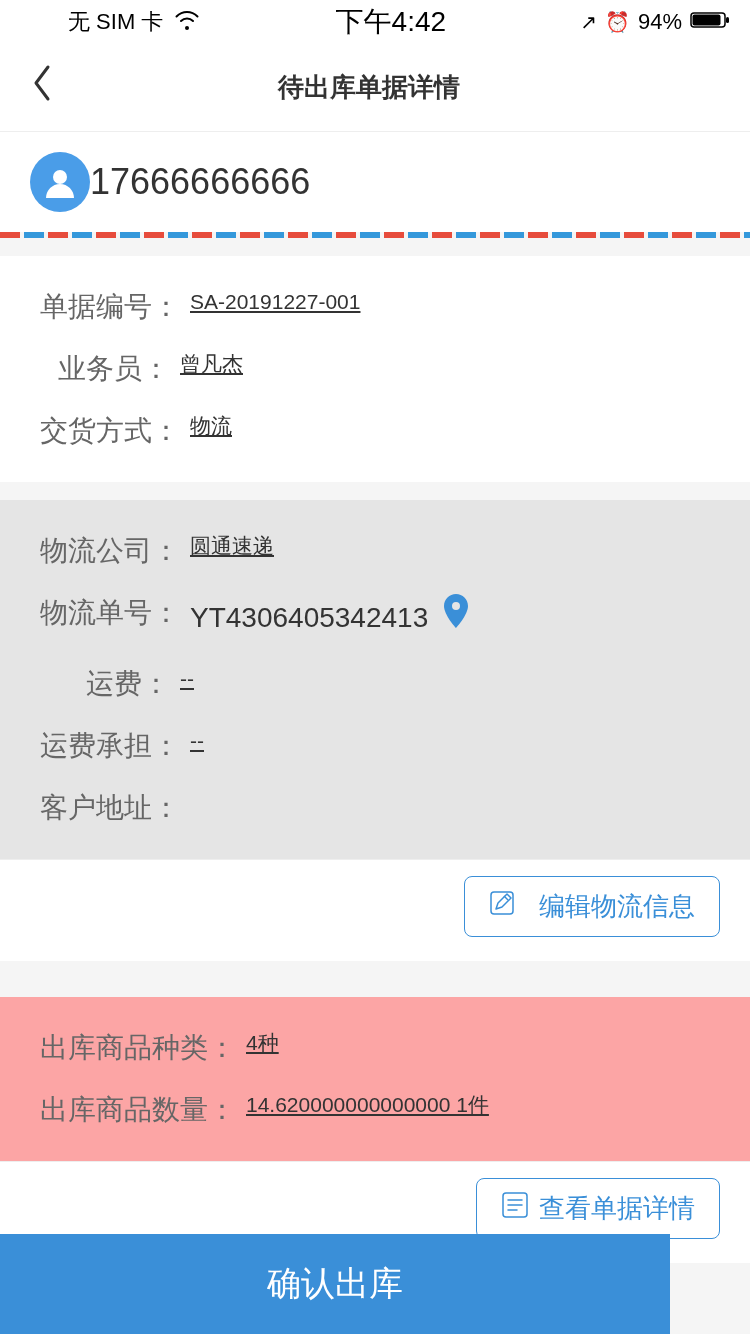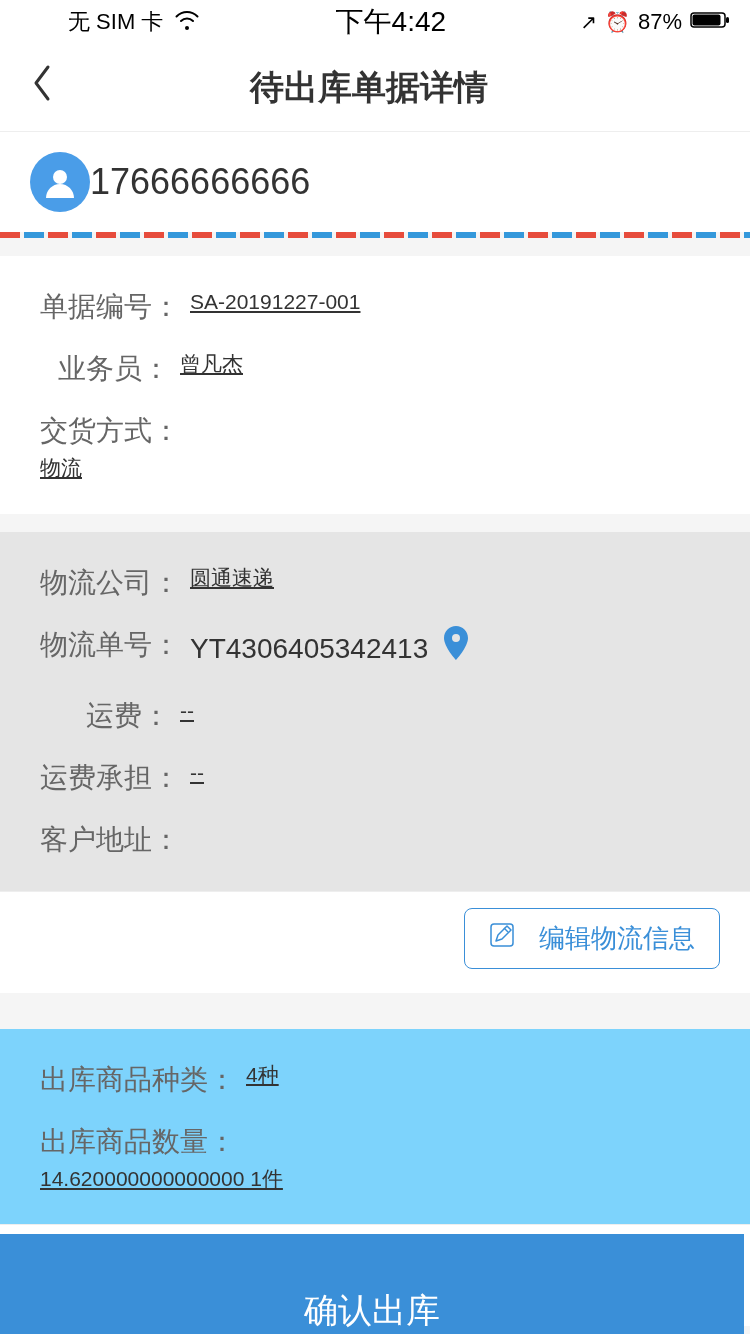"87%" span { text: 87% -> 94% }
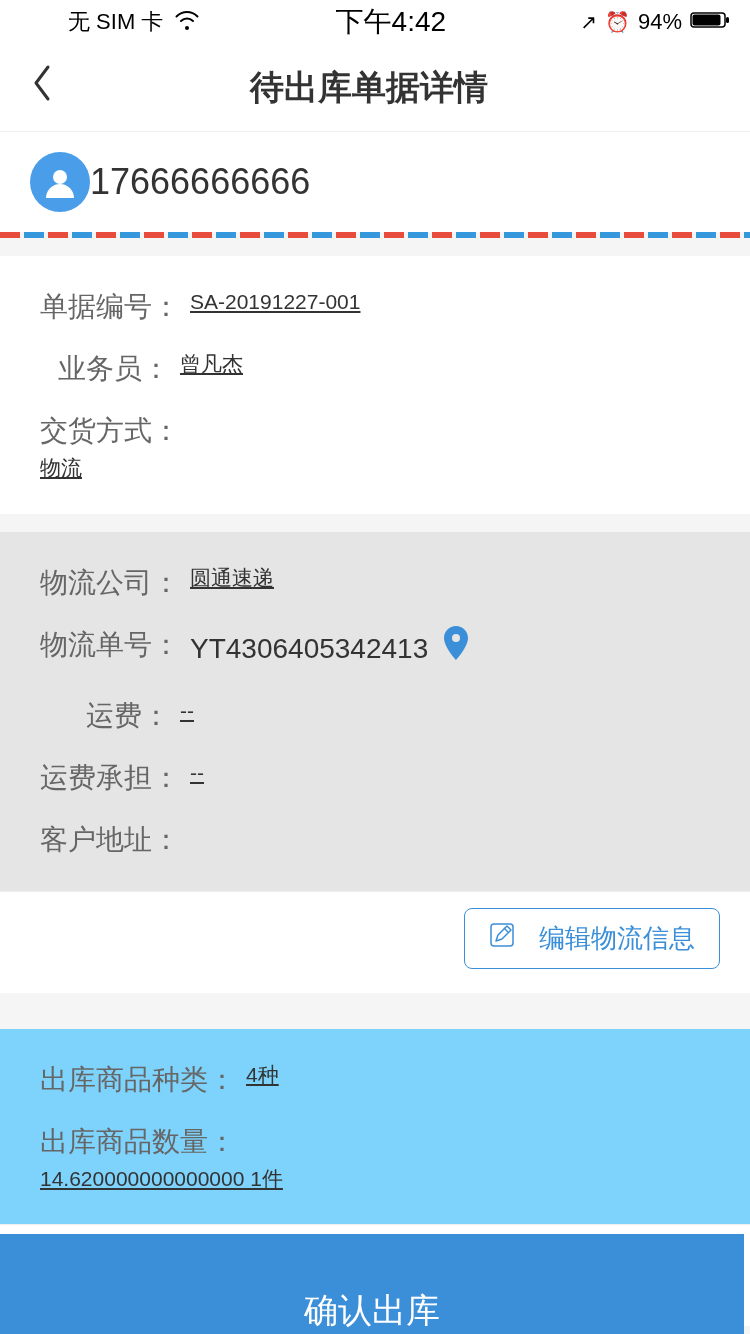"待出库单据详情" .nav-title { font-size: 34px -> 26px }
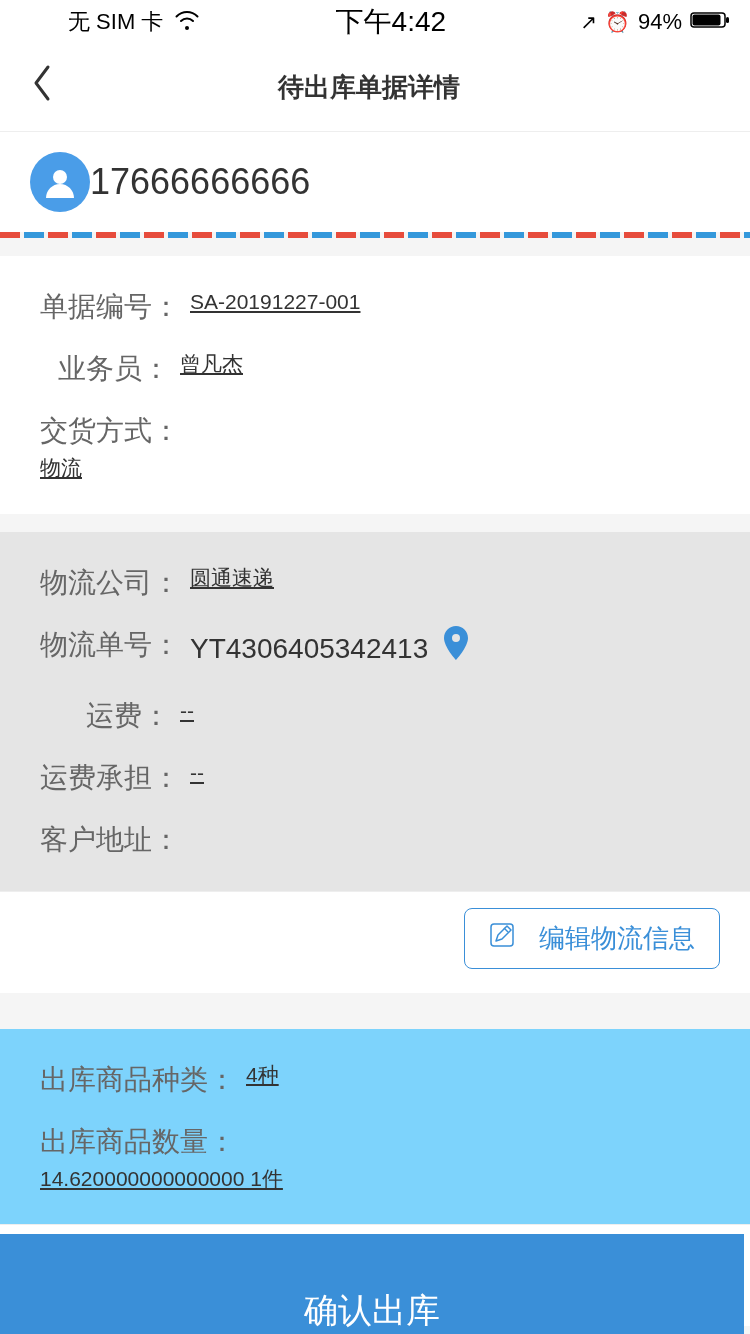"交货方式：" .info-row:last-child { flex-direction: column -> none }
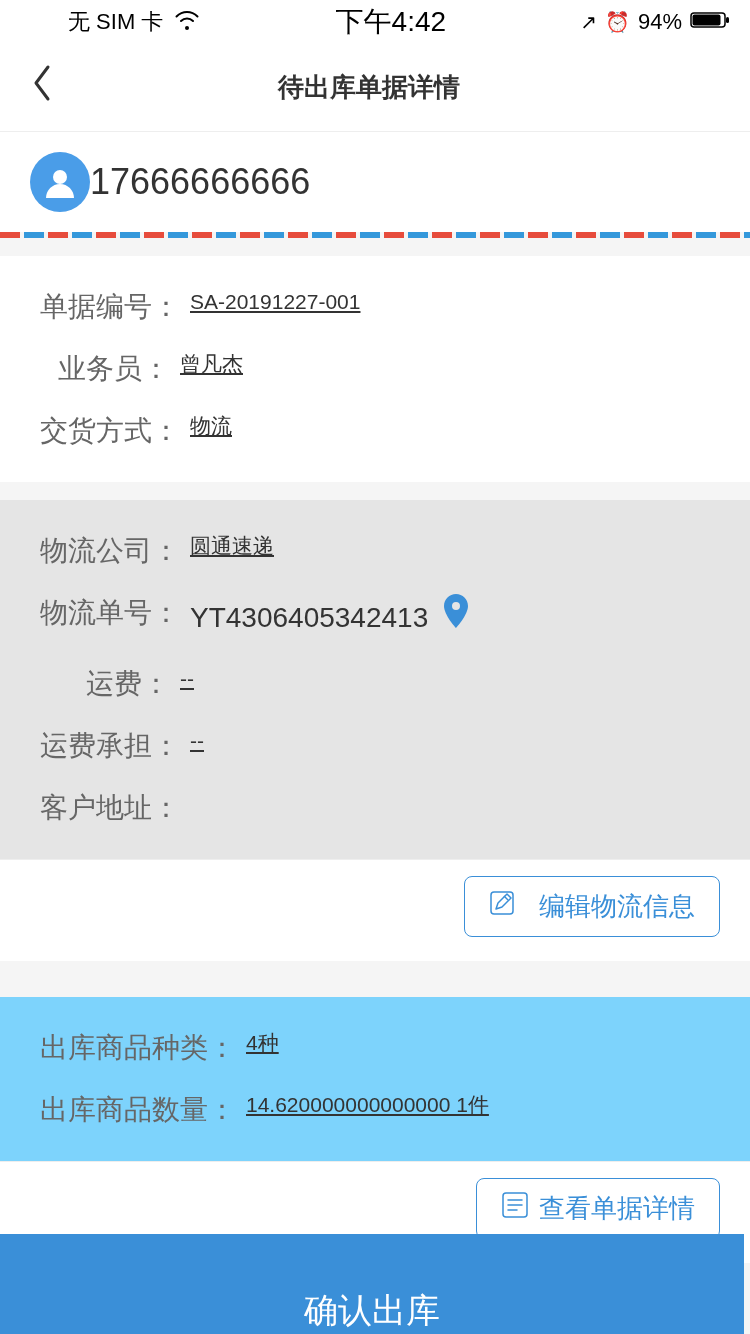"出库商品种类：" .goods-section { background: #7dd3fc -> #fca5a5 }
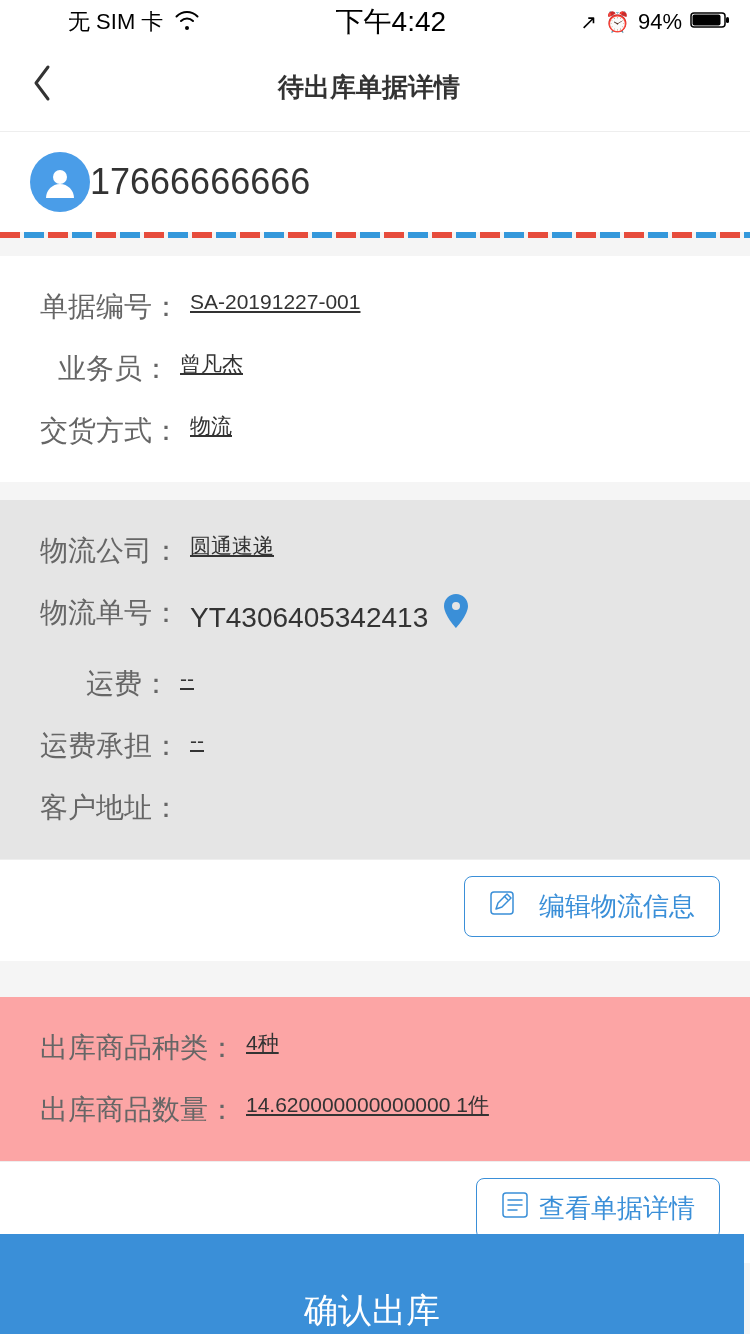"确认出库" .confirm-btn-bar { align-items: flex-end -> center; width: 744px -> 670px }
